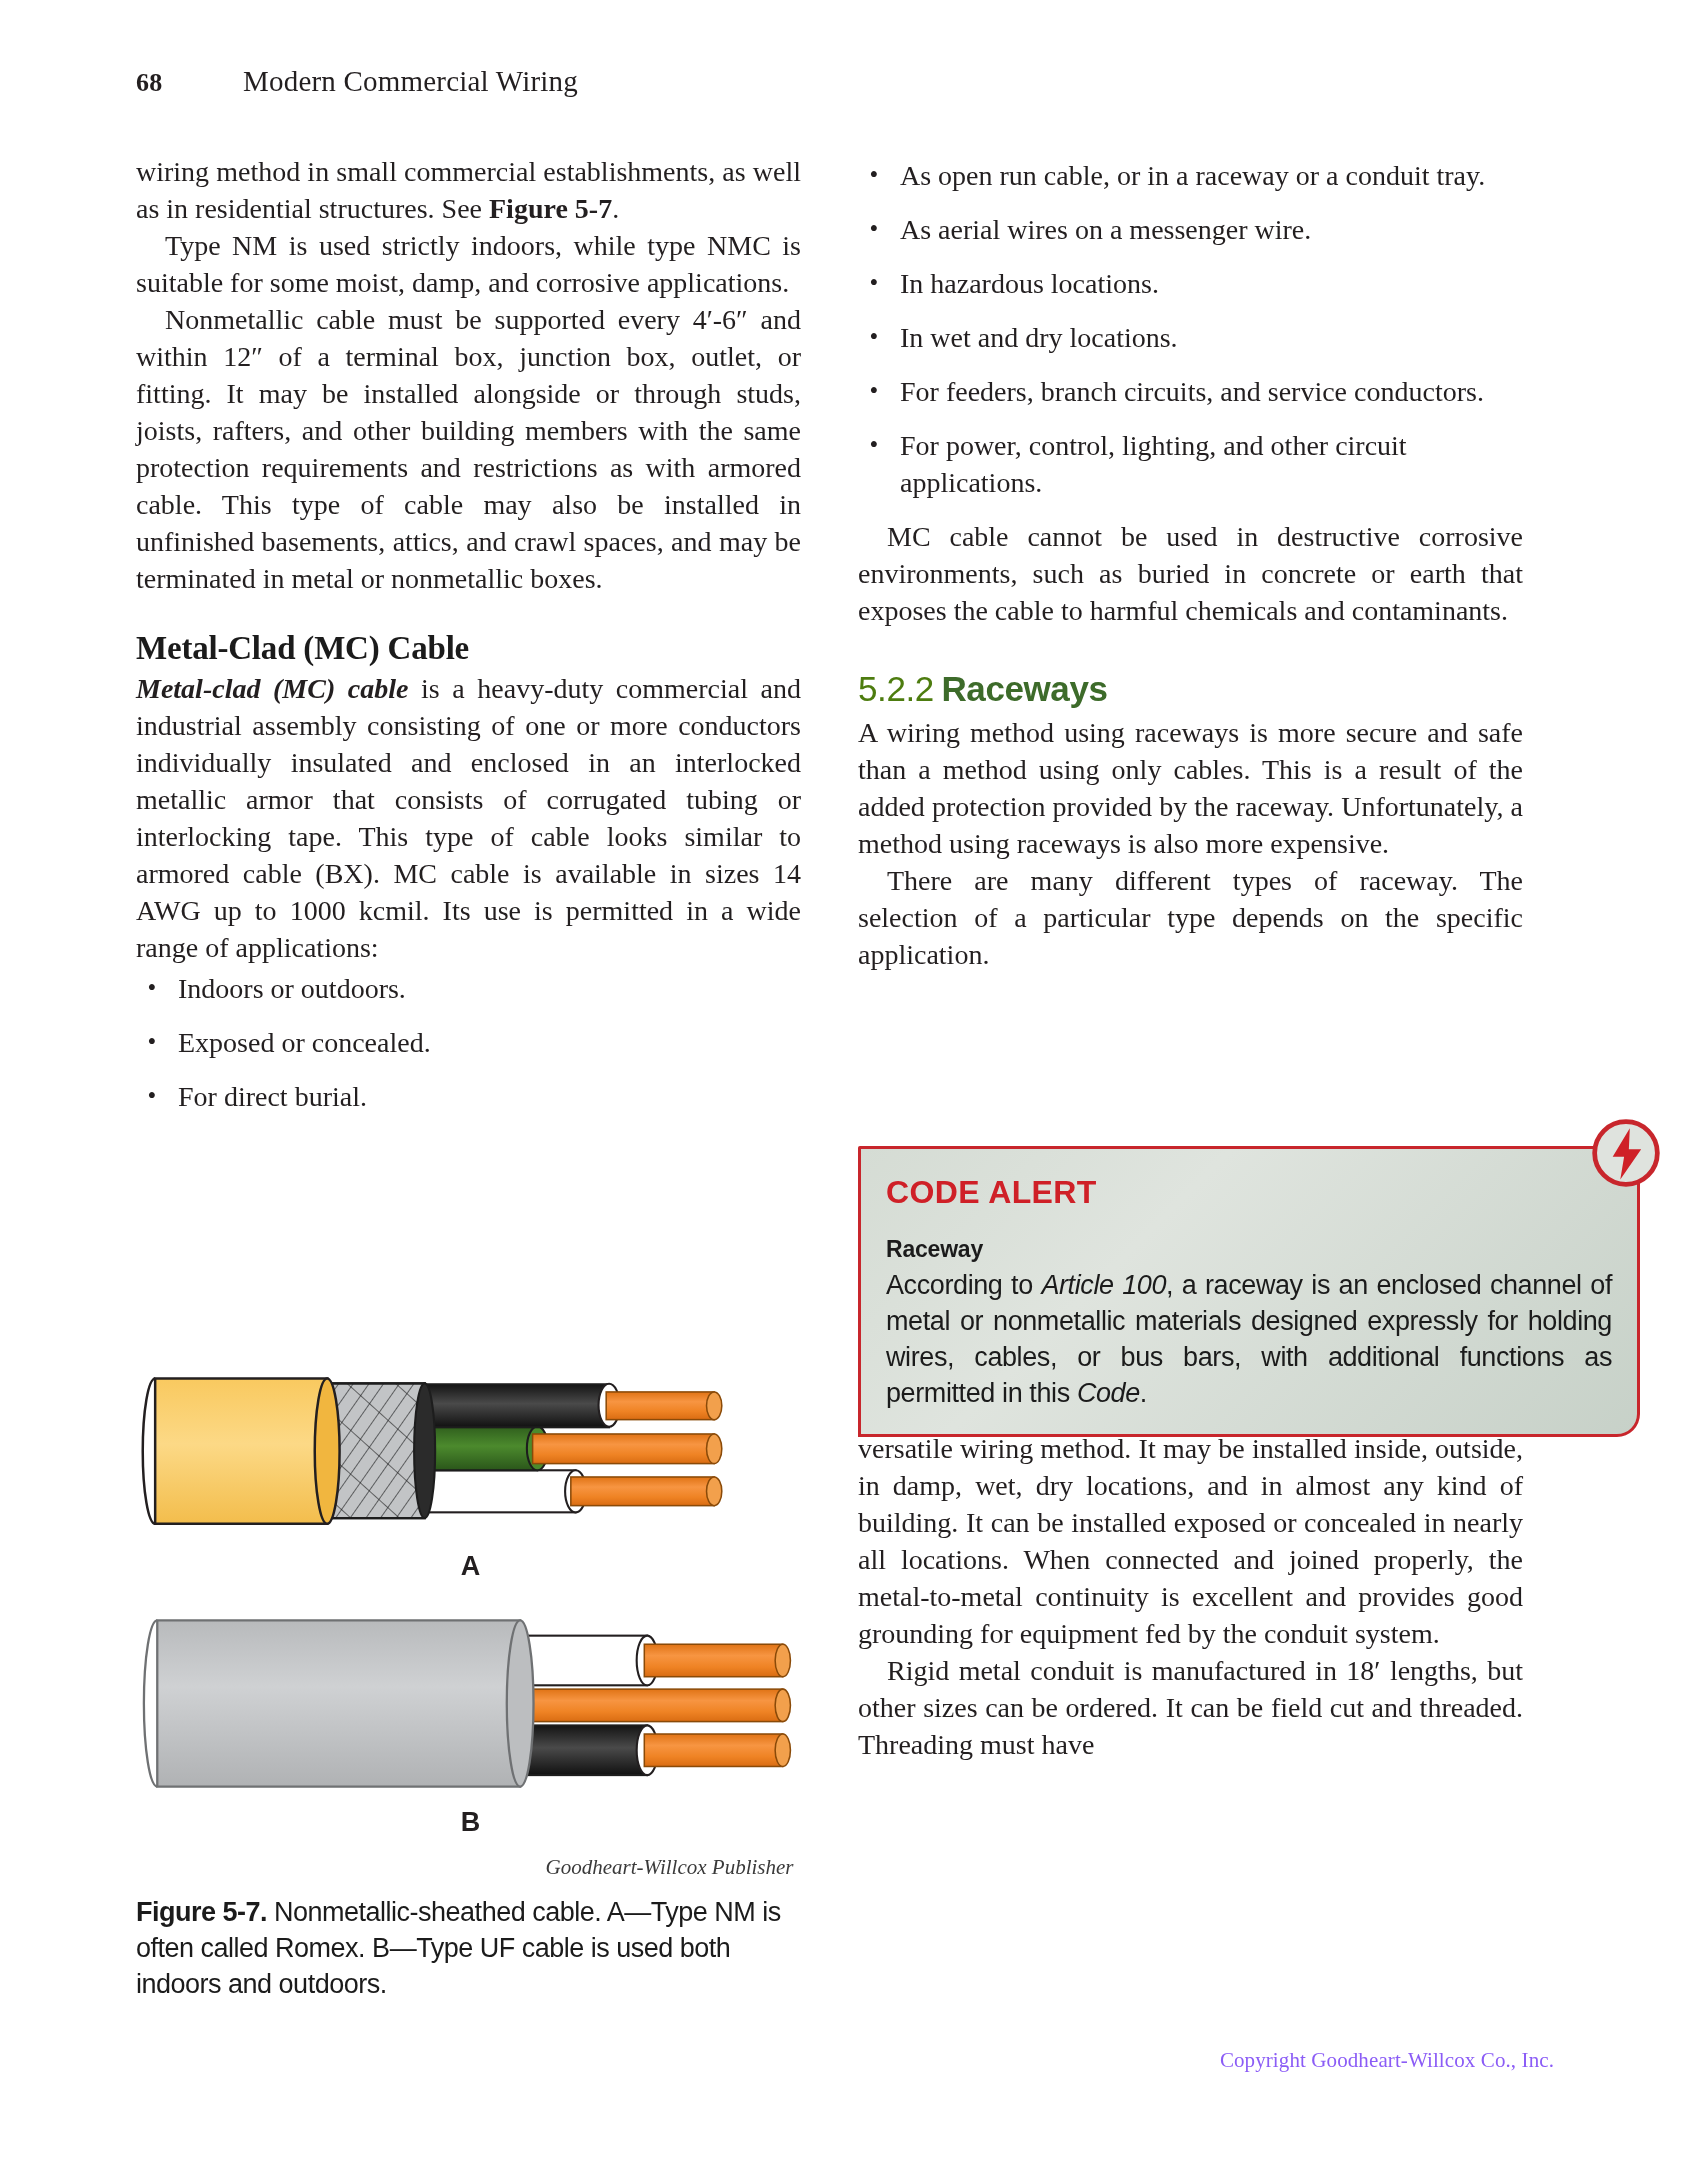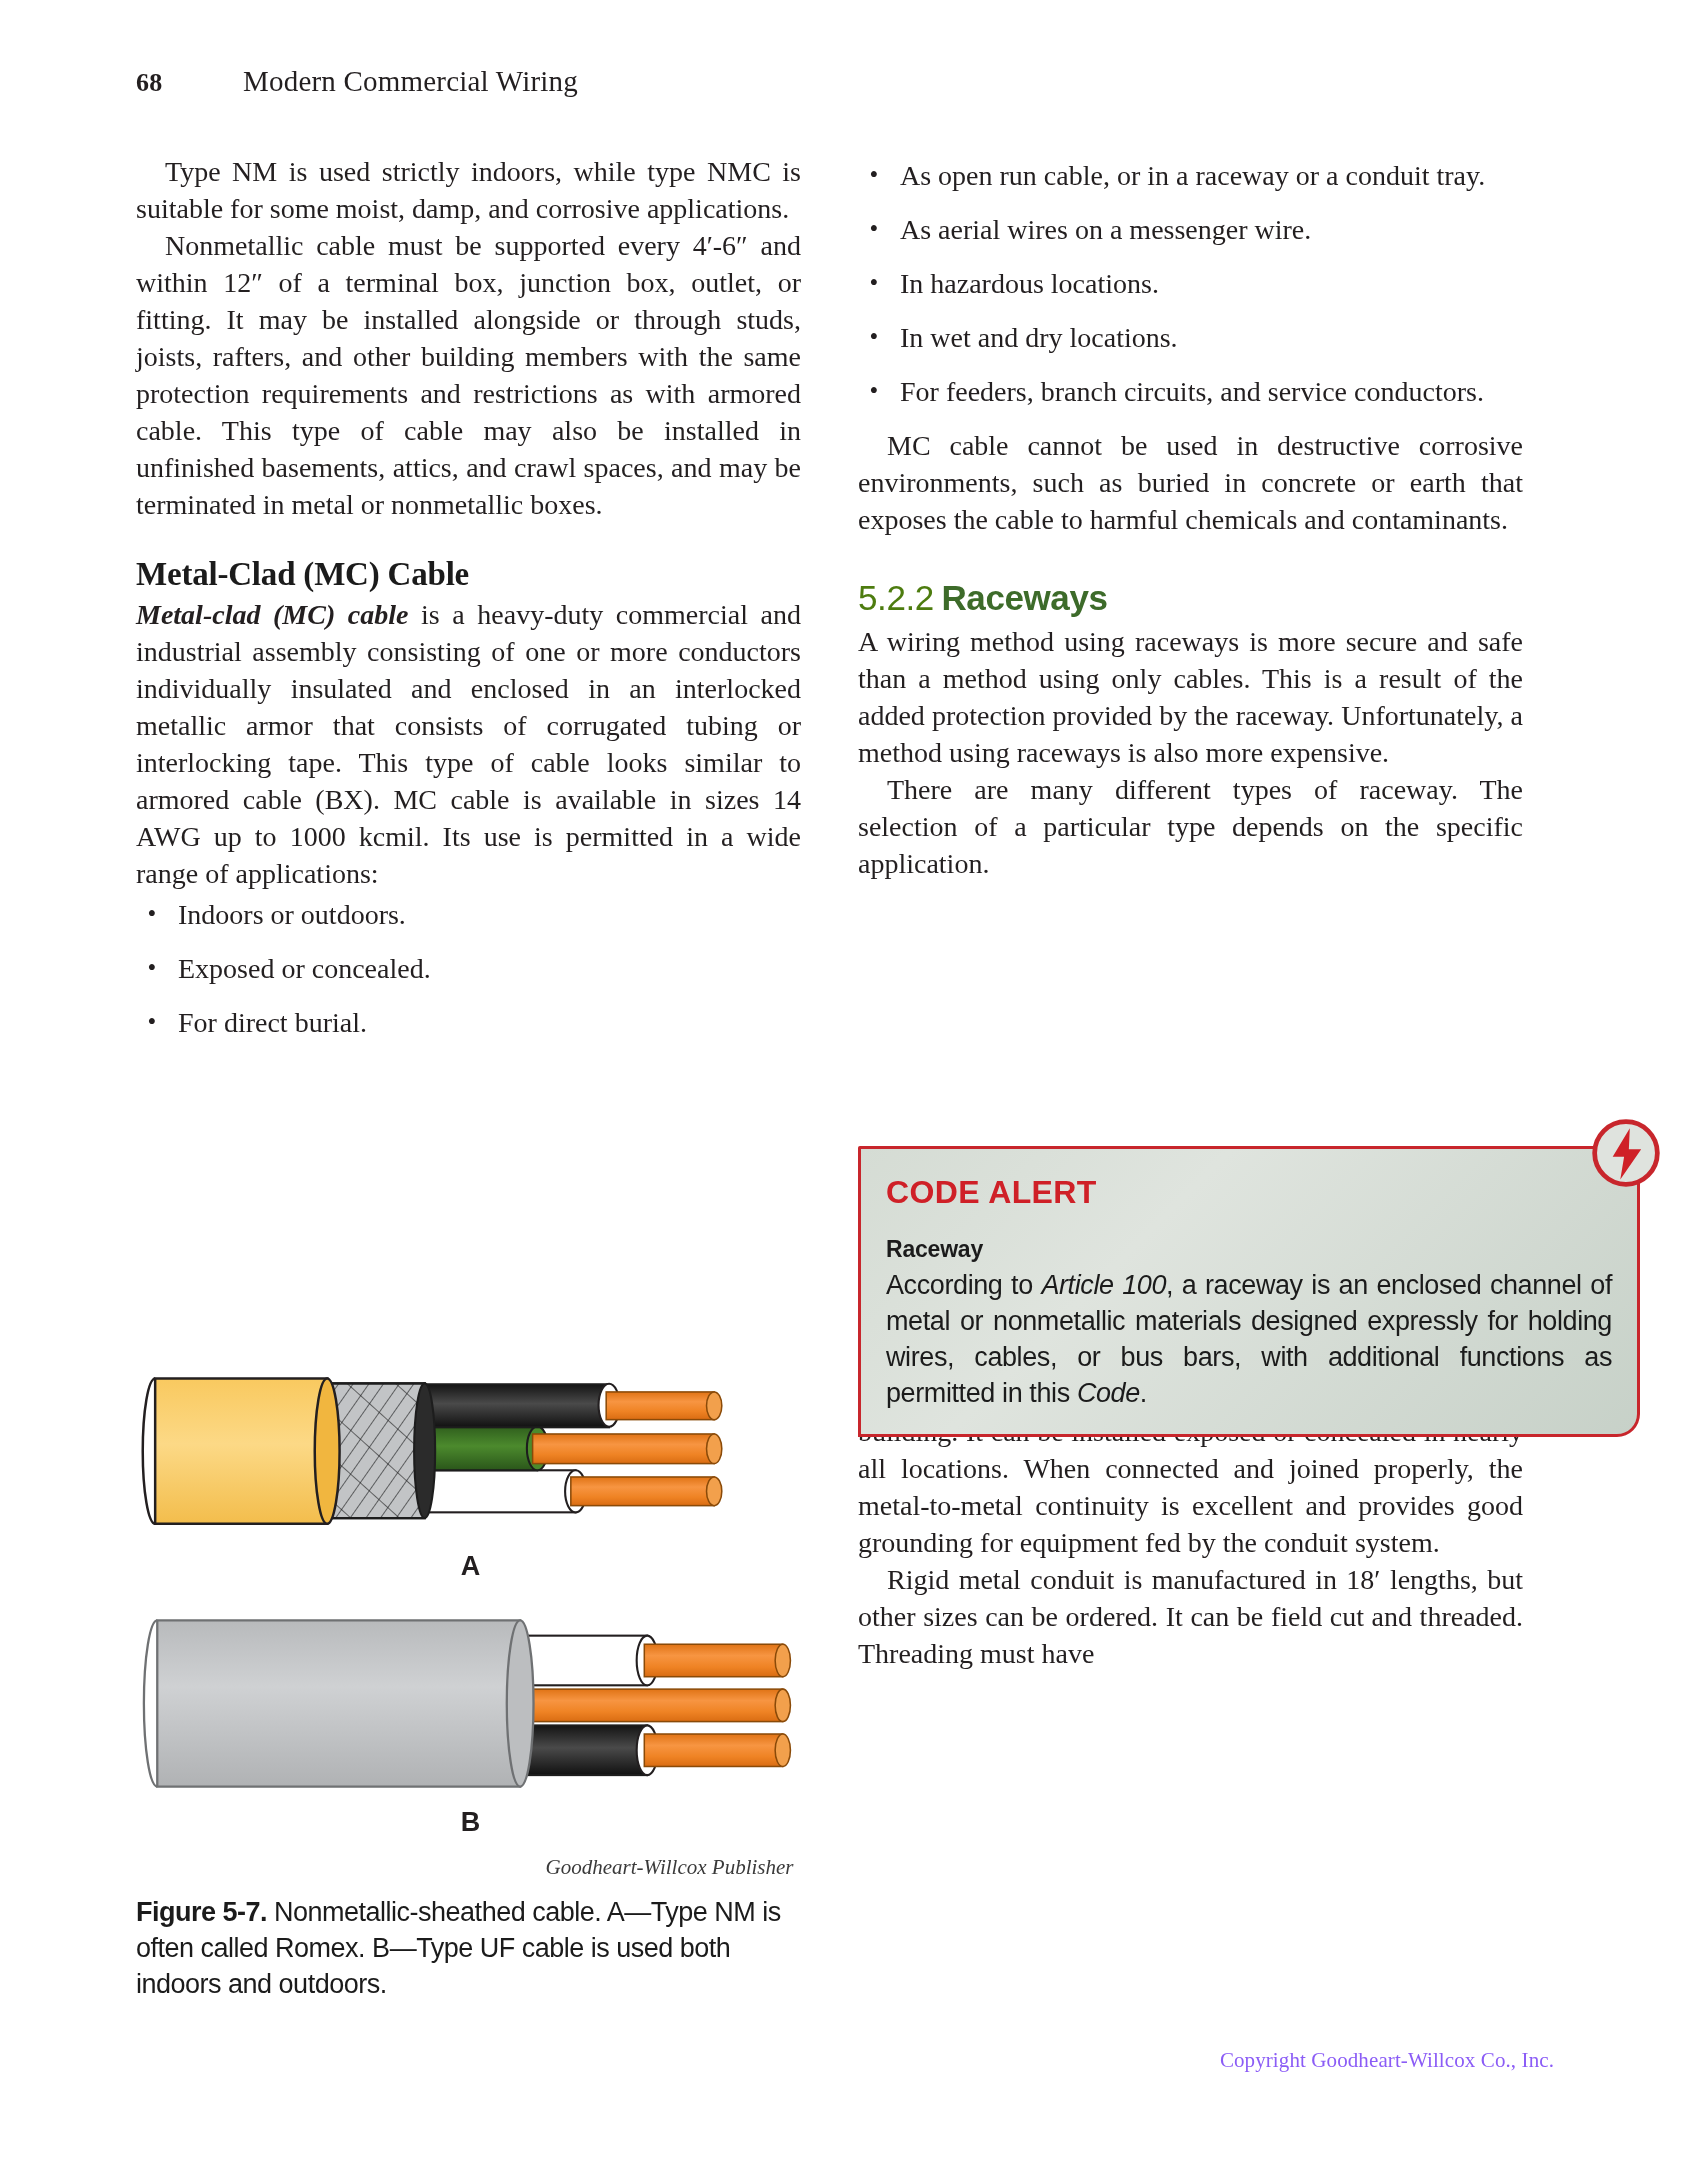"wiring method in small commercial" p.body { html: none -> <p><span>wiring method in small commercial establishments, as well as in residential structures. See </span><span>Figure 5-7</span><span>.</span></p> }
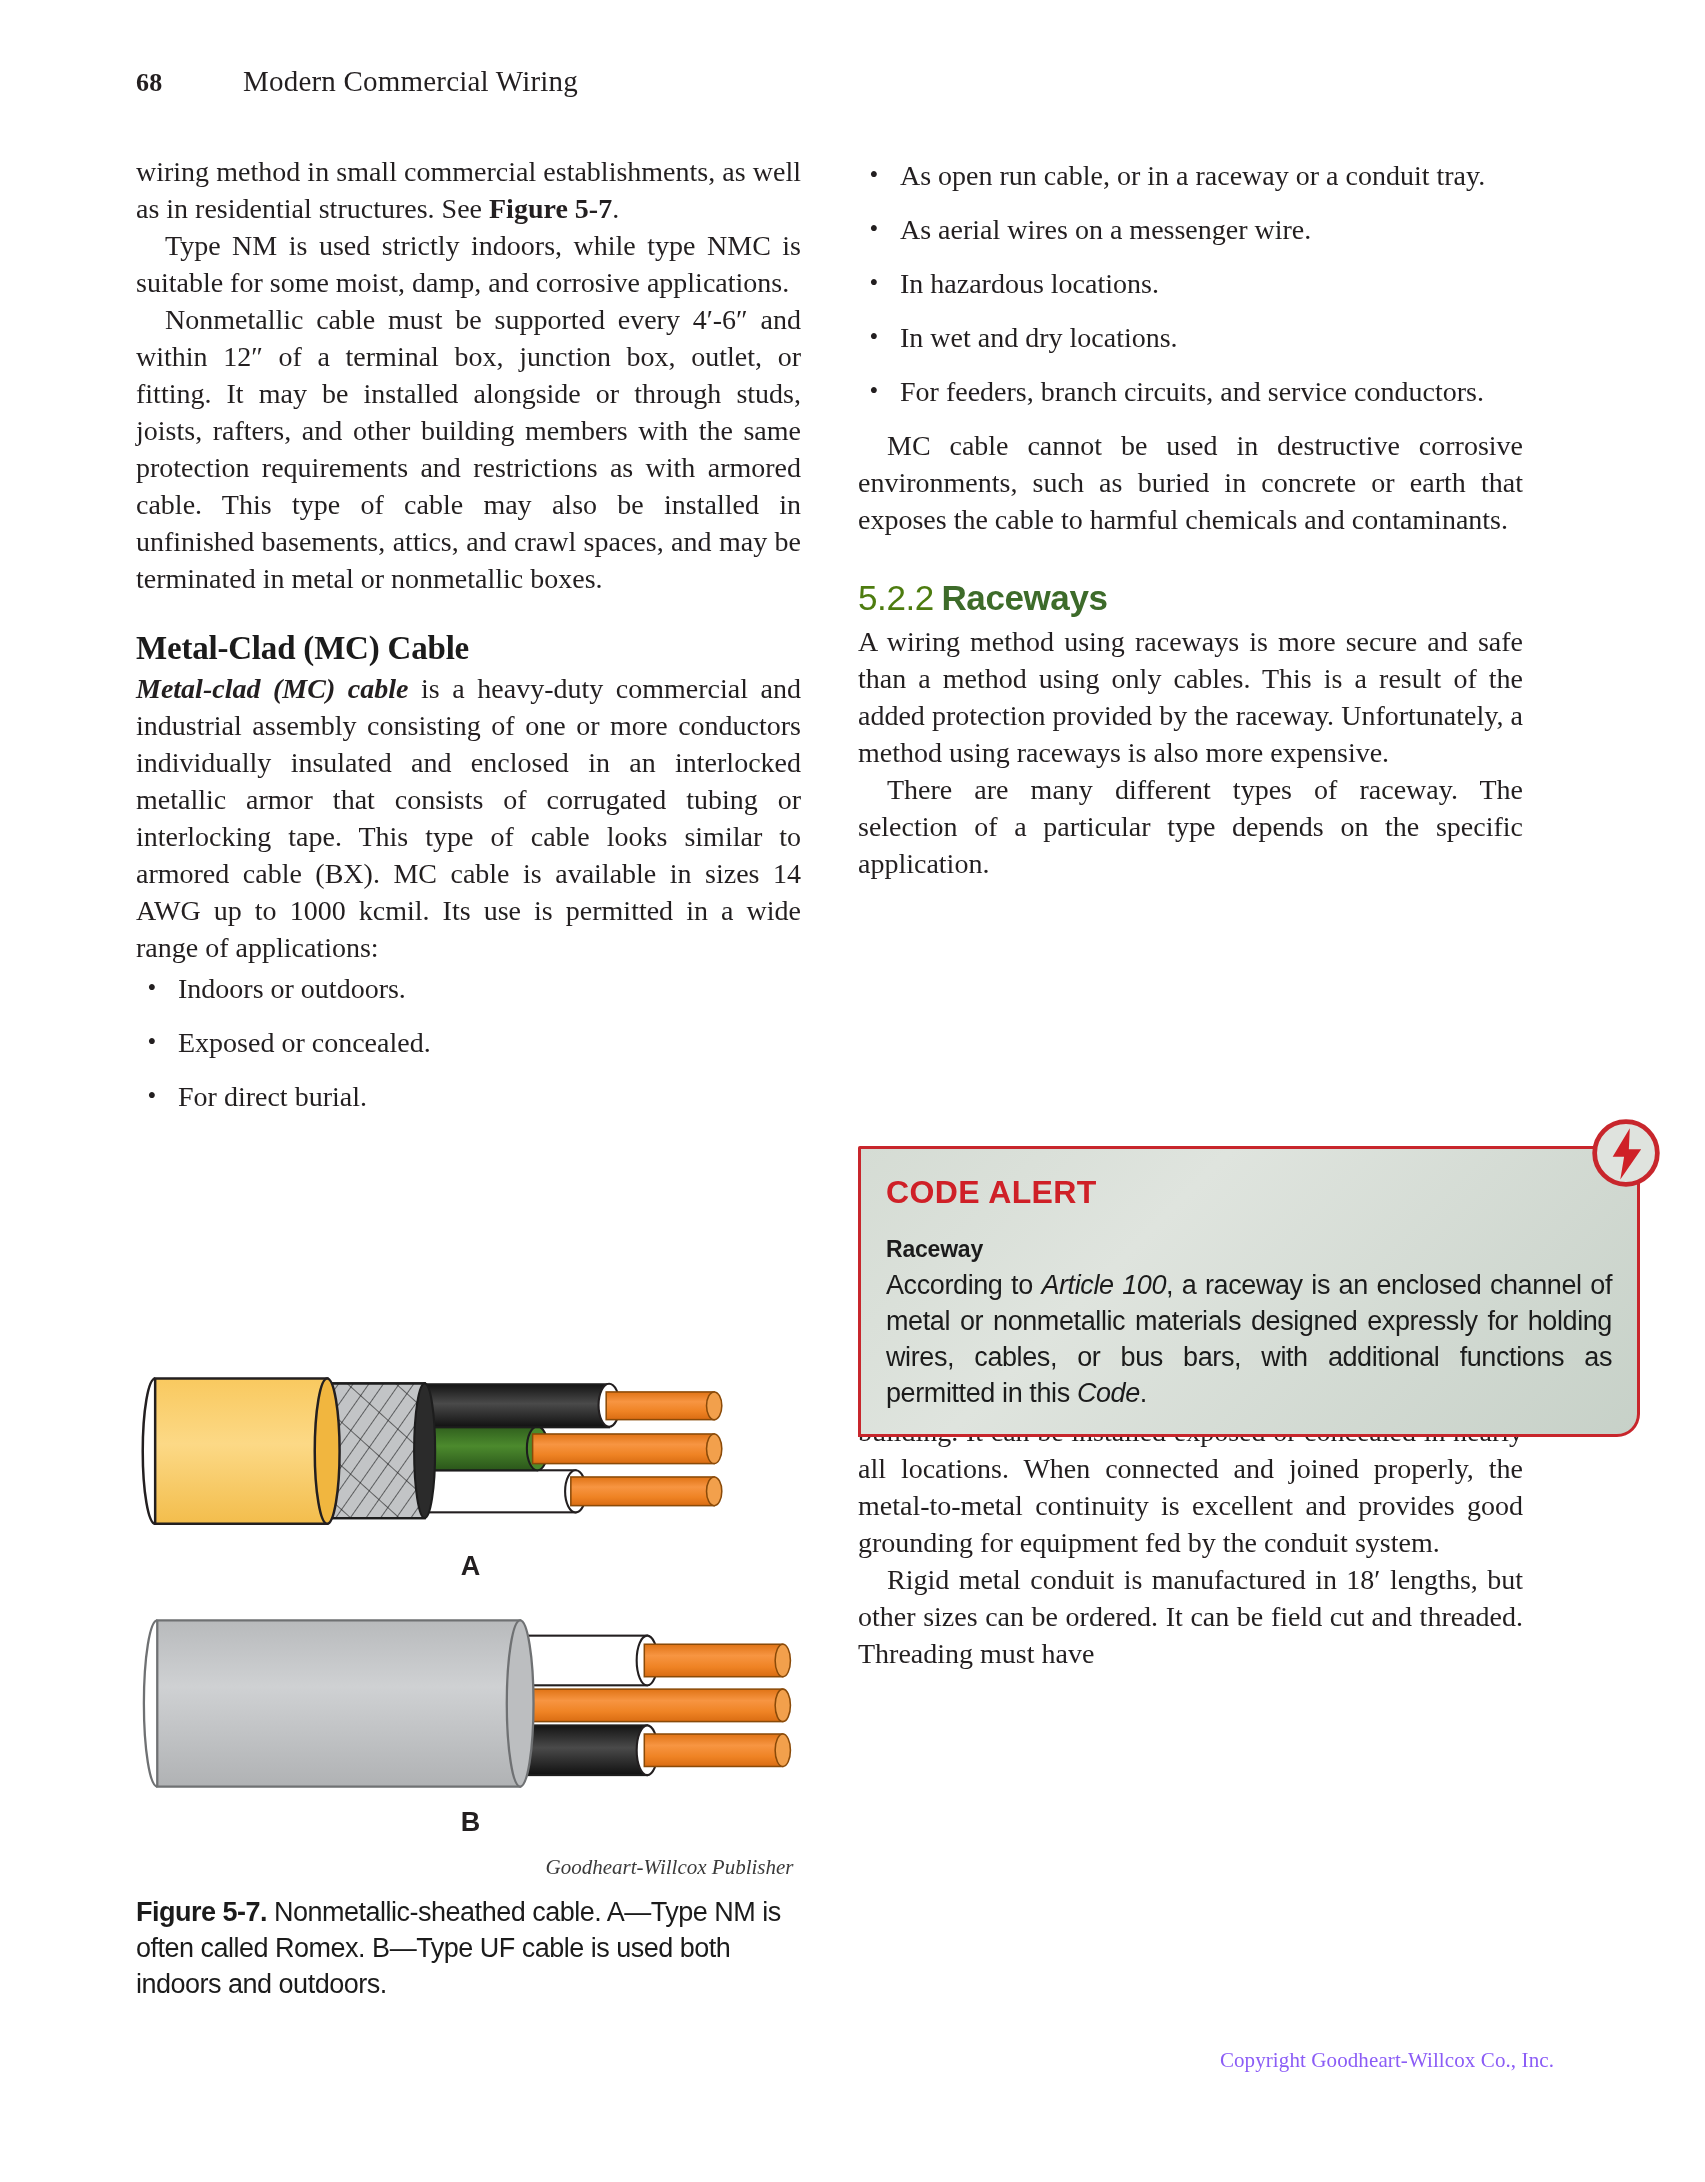"For power, control, lighting, and" li { html: none -> <li>For power, control, lighting, and other circuit applications.</li> }
